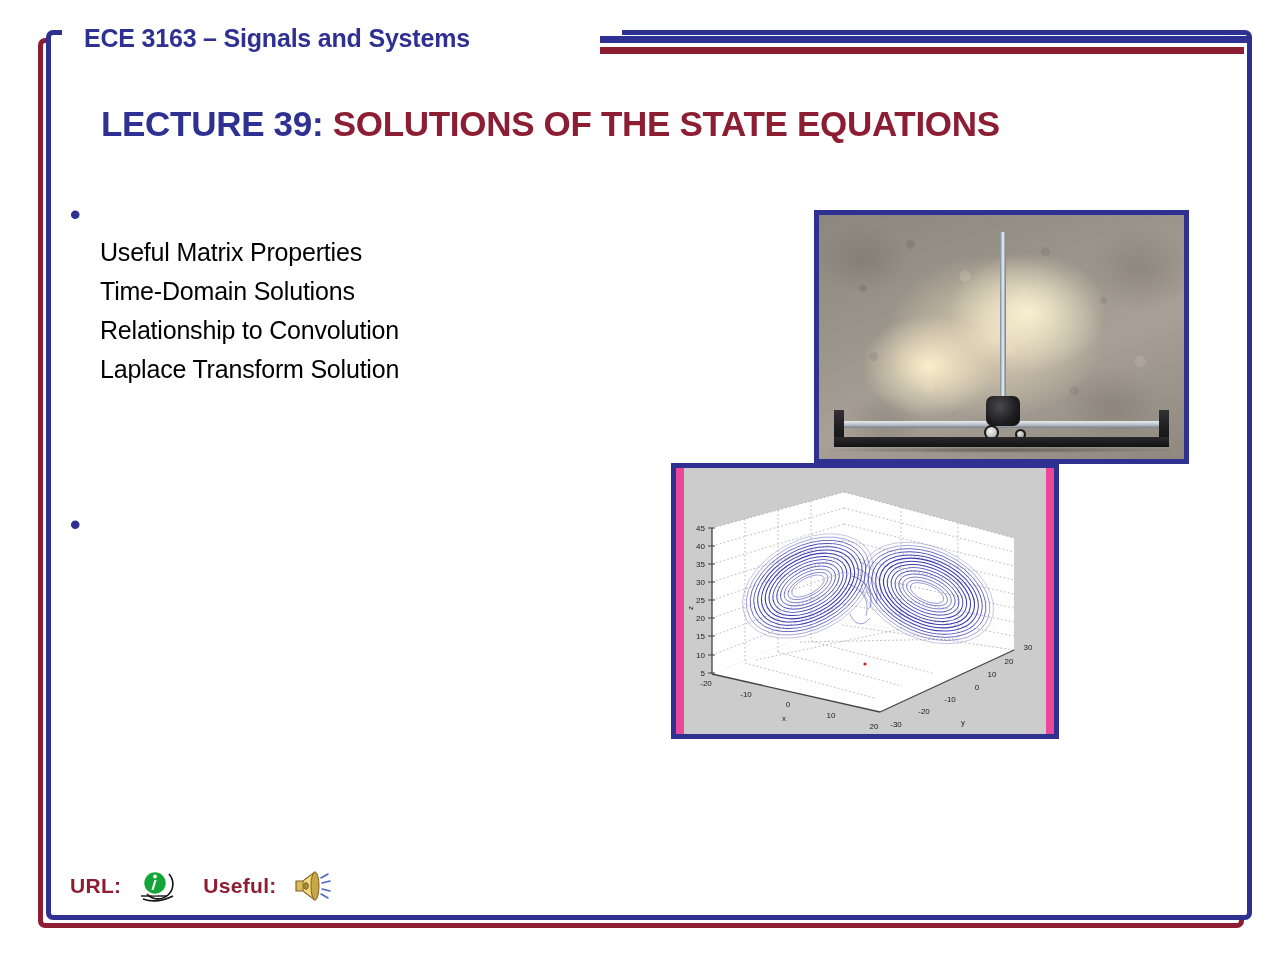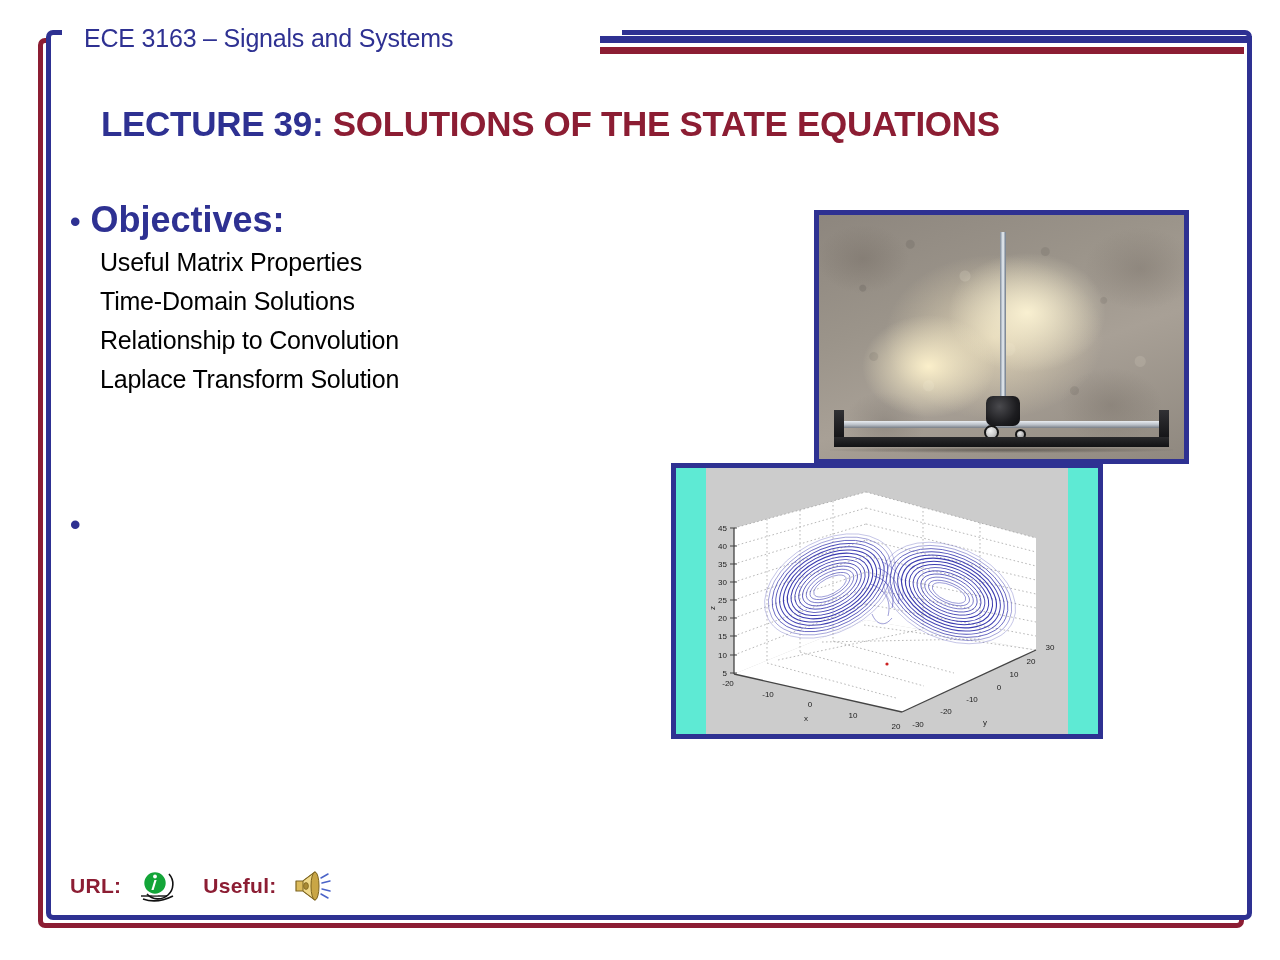"ECE 3163 – Signals and" .course-title { font-weight: normal -> bold }
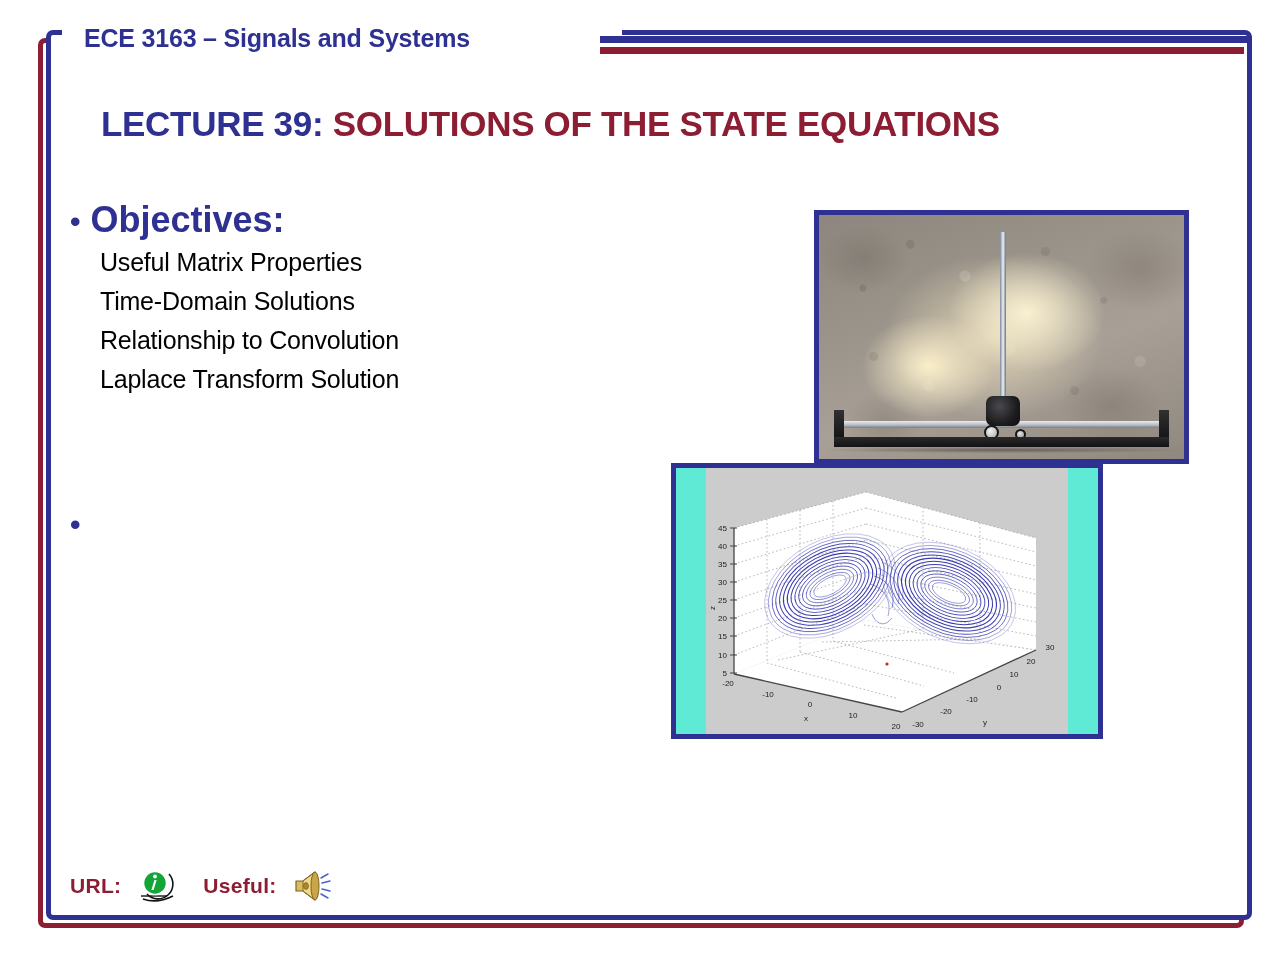"Objectives:" span { html: <span>Objectives:</span> -> none }
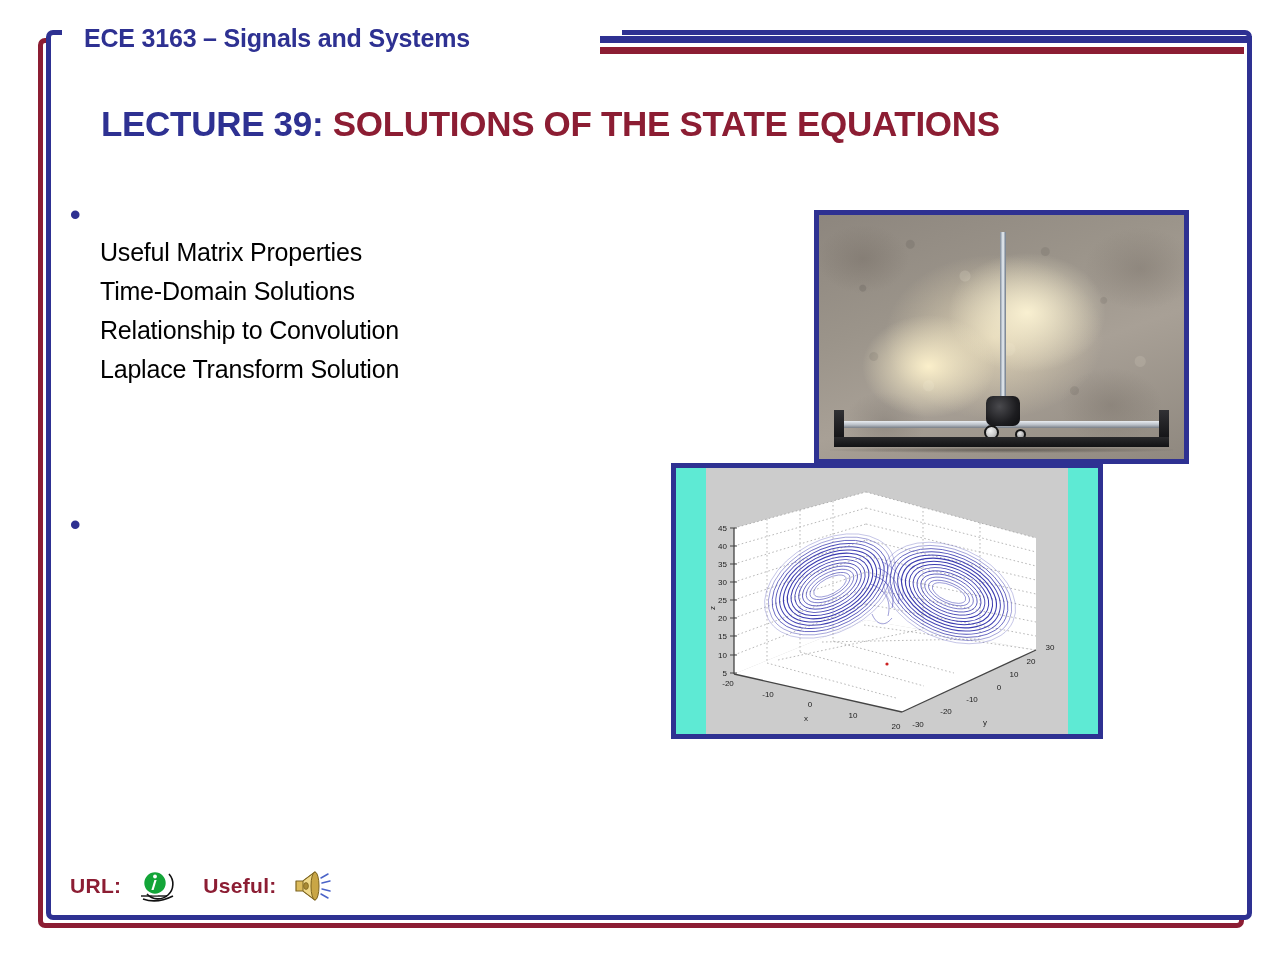"45" .plot-frame { background: #5eead4 -> #ec4899; width: 432px -> 388px }
